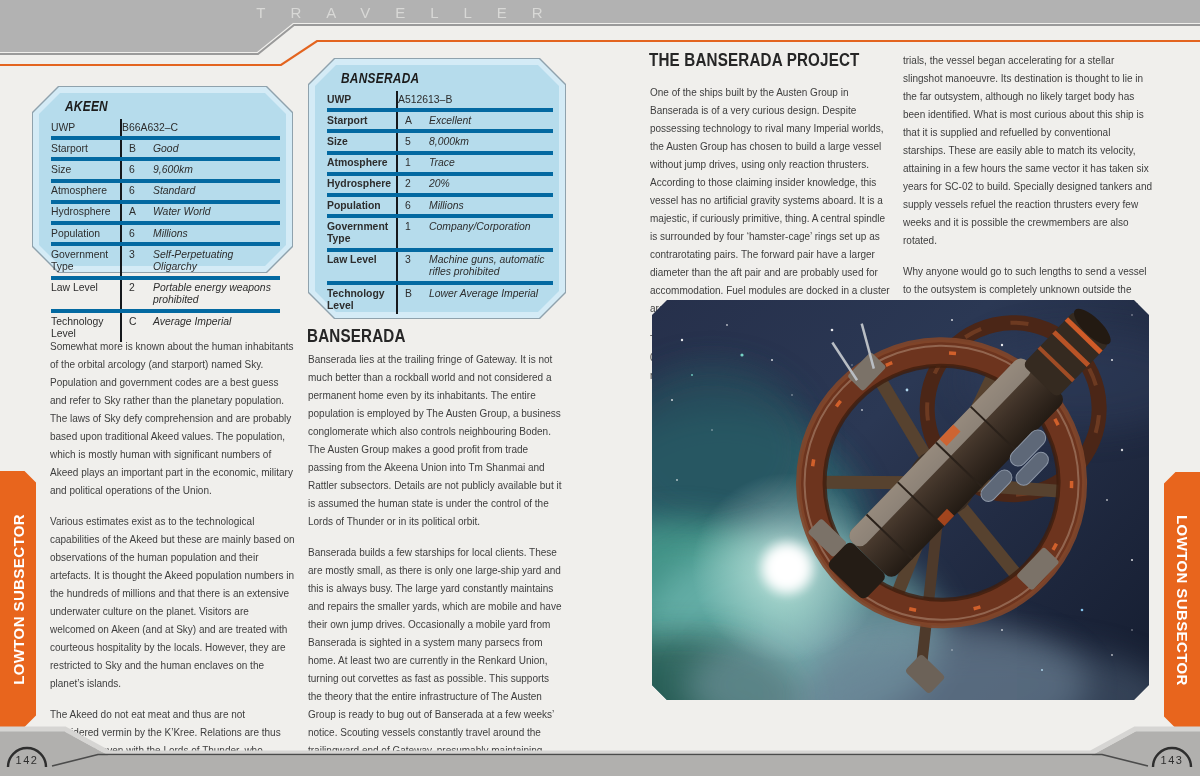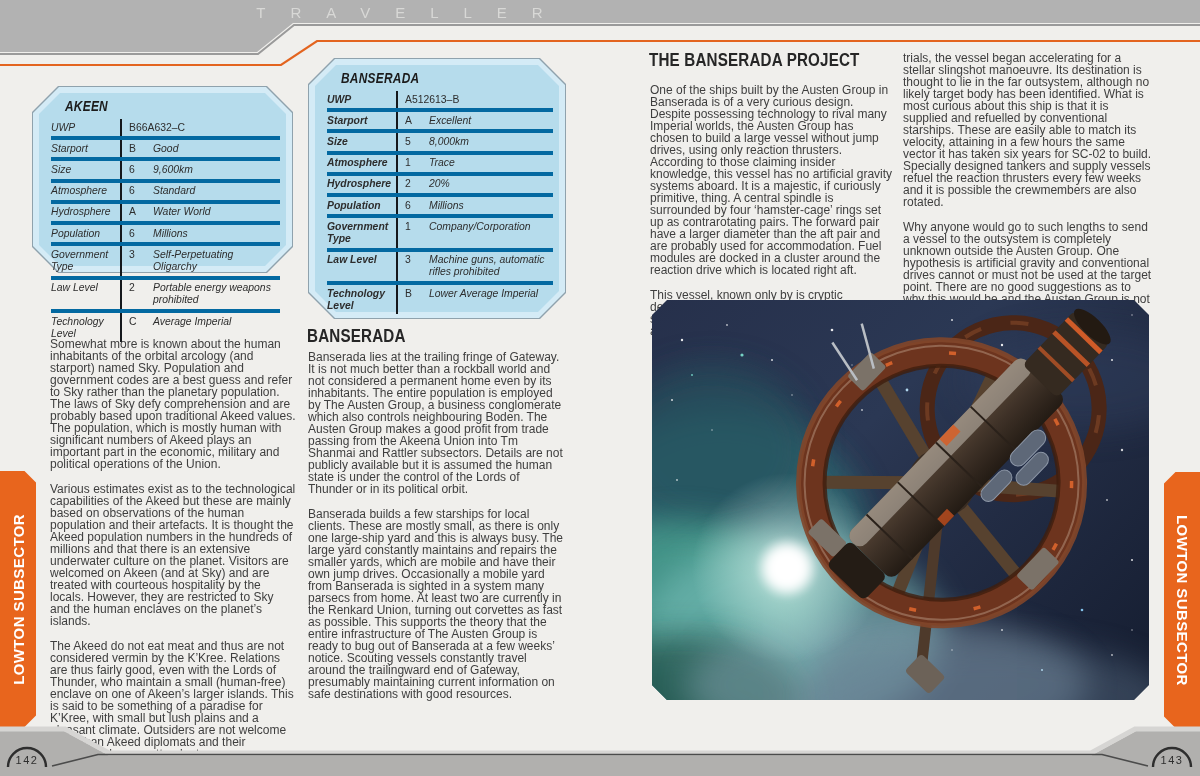"trials, the vessel began accelerating" .bodycol p { font-size: 12px -> 10px; line-height: 12px -> 18px }
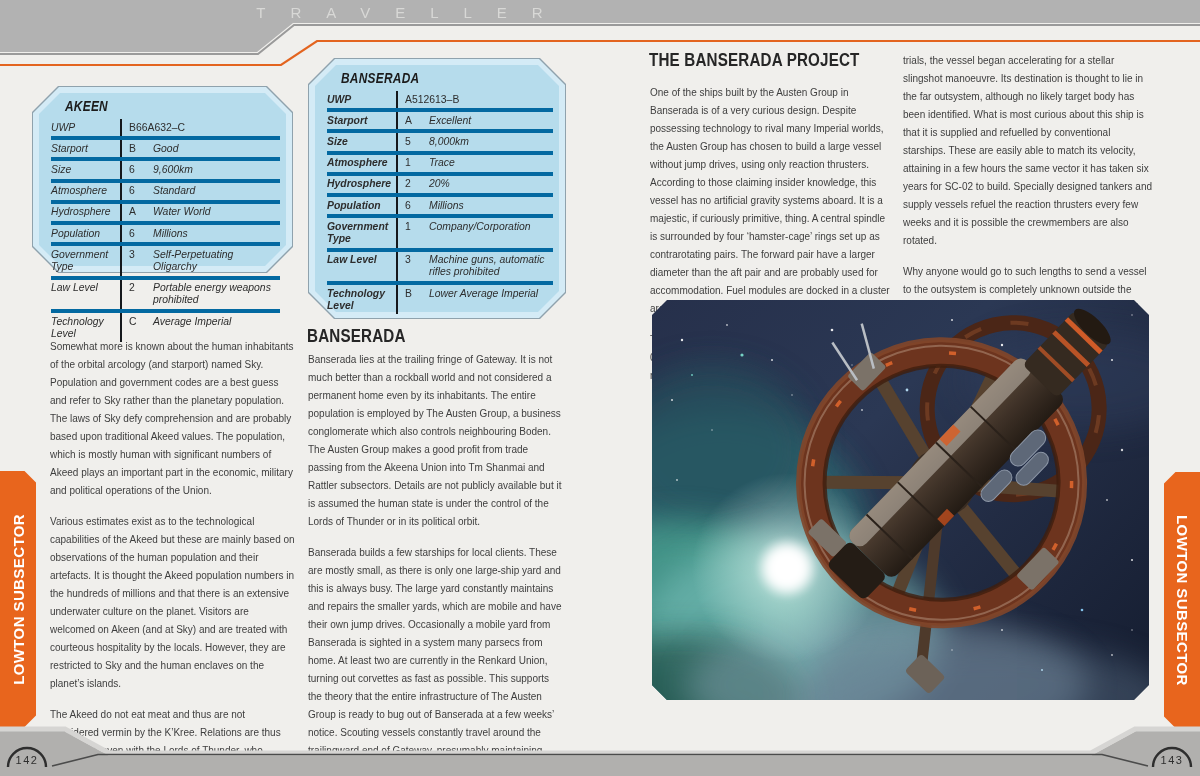"UWP" table.stat td.lbl { font-style: italic -> none }
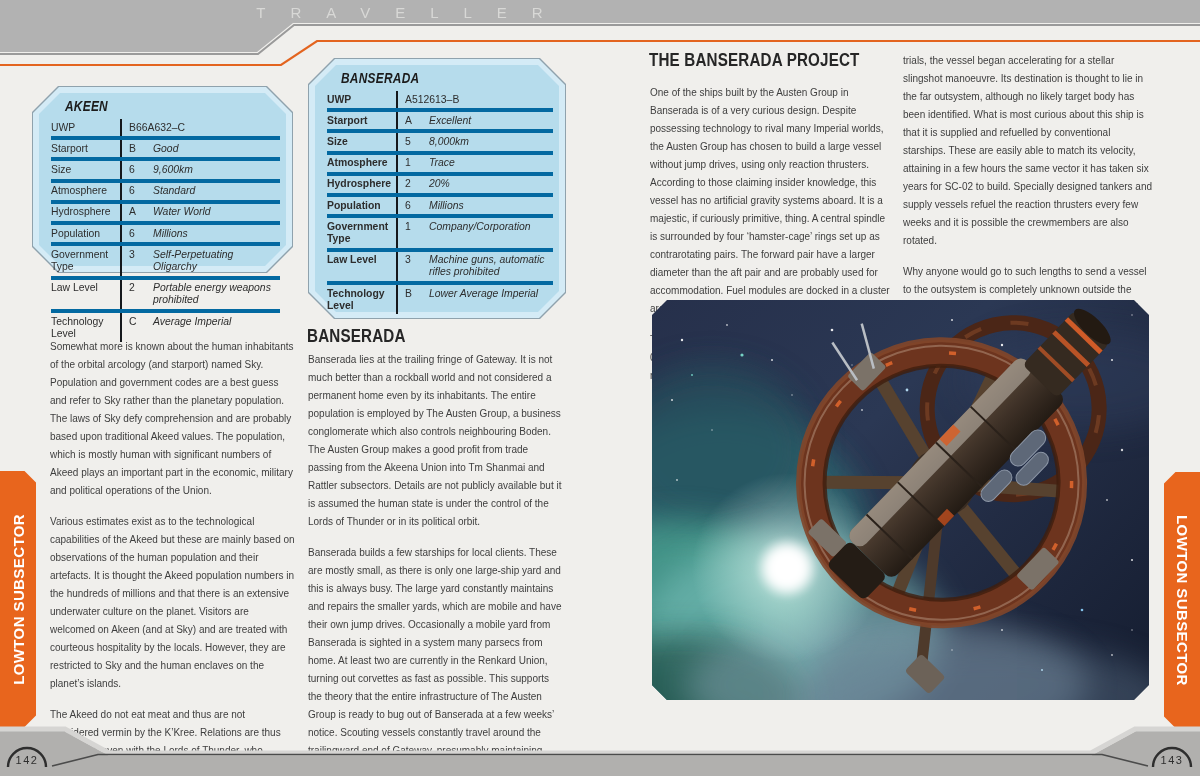"A512613–B" table.stat td.val { padding-left: 7px -> none }
